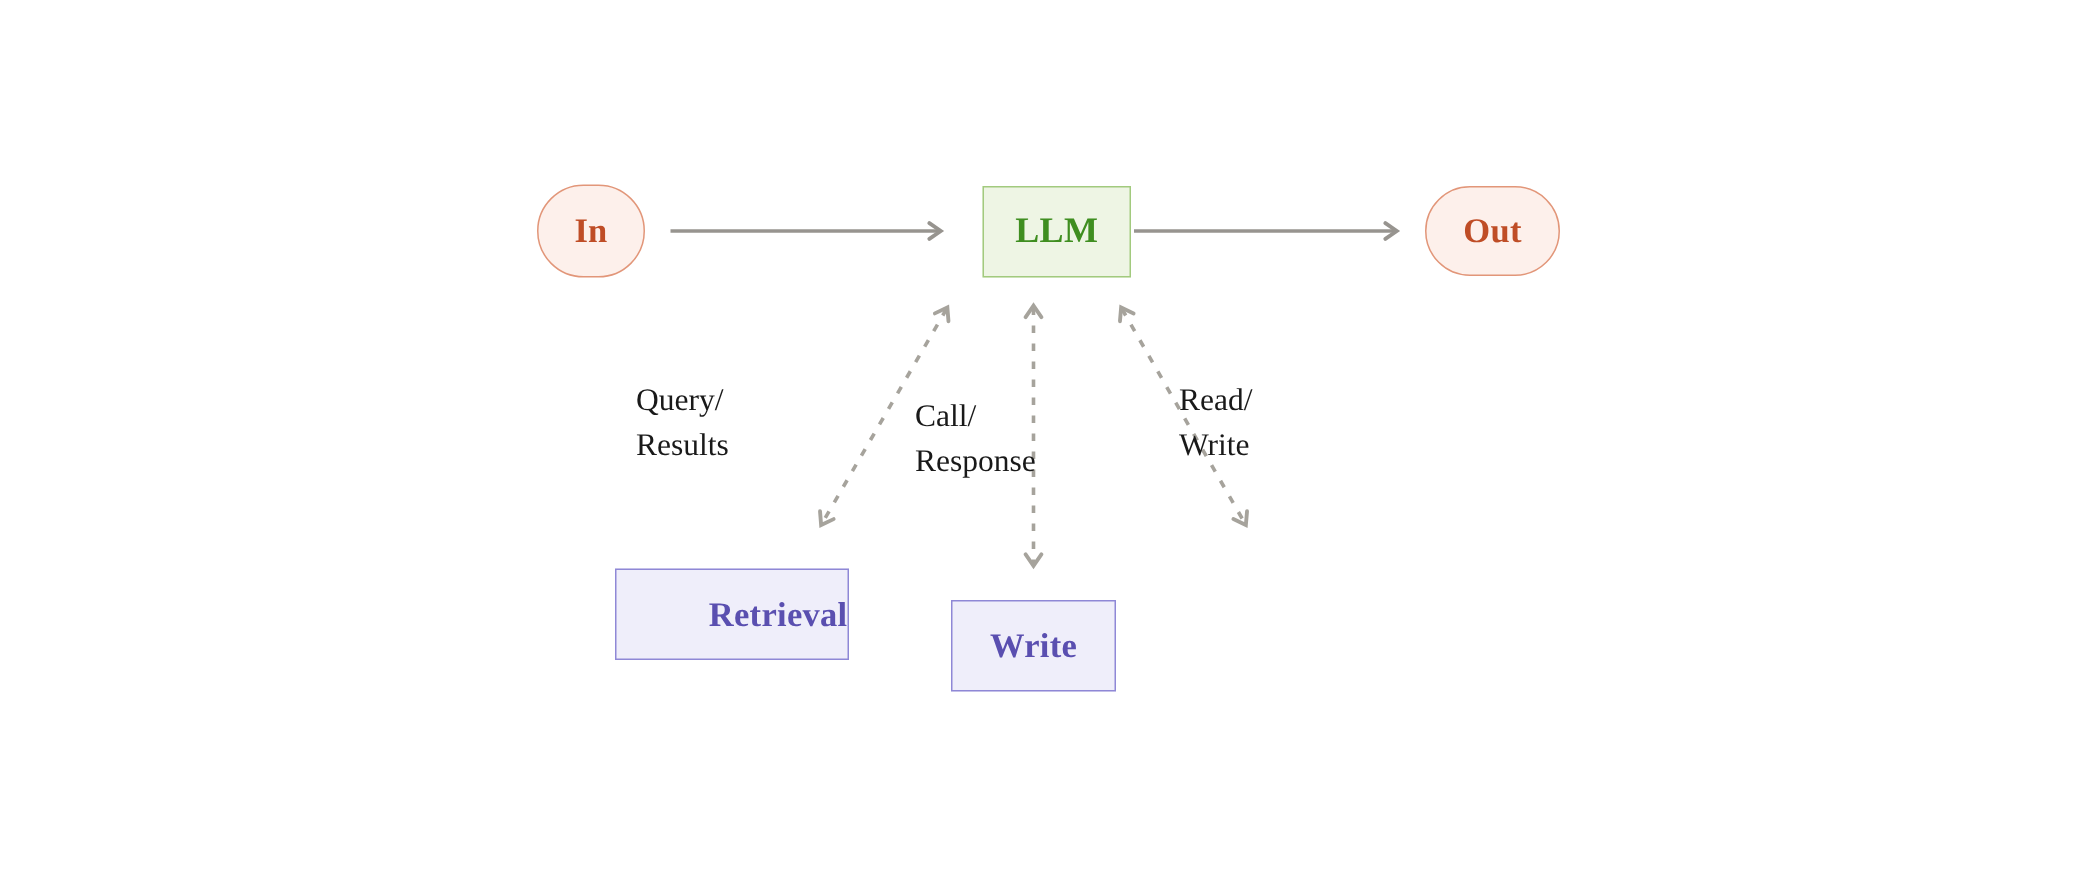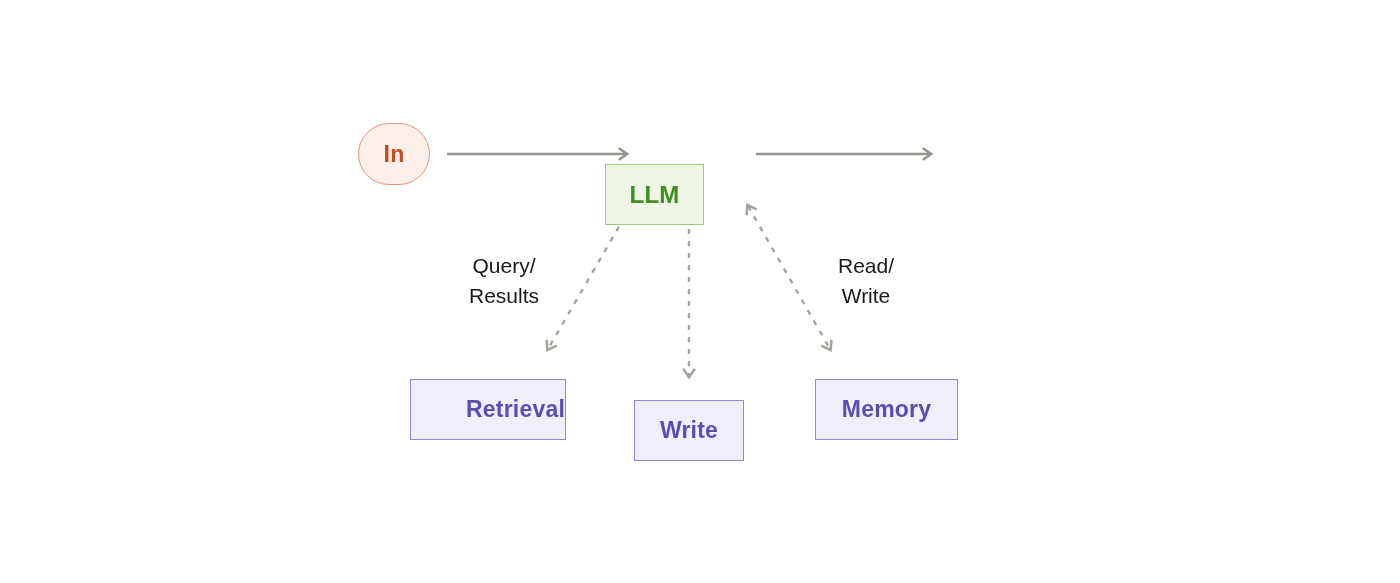"In" .canvas { font-family: none -> Liberation Serif, serif }
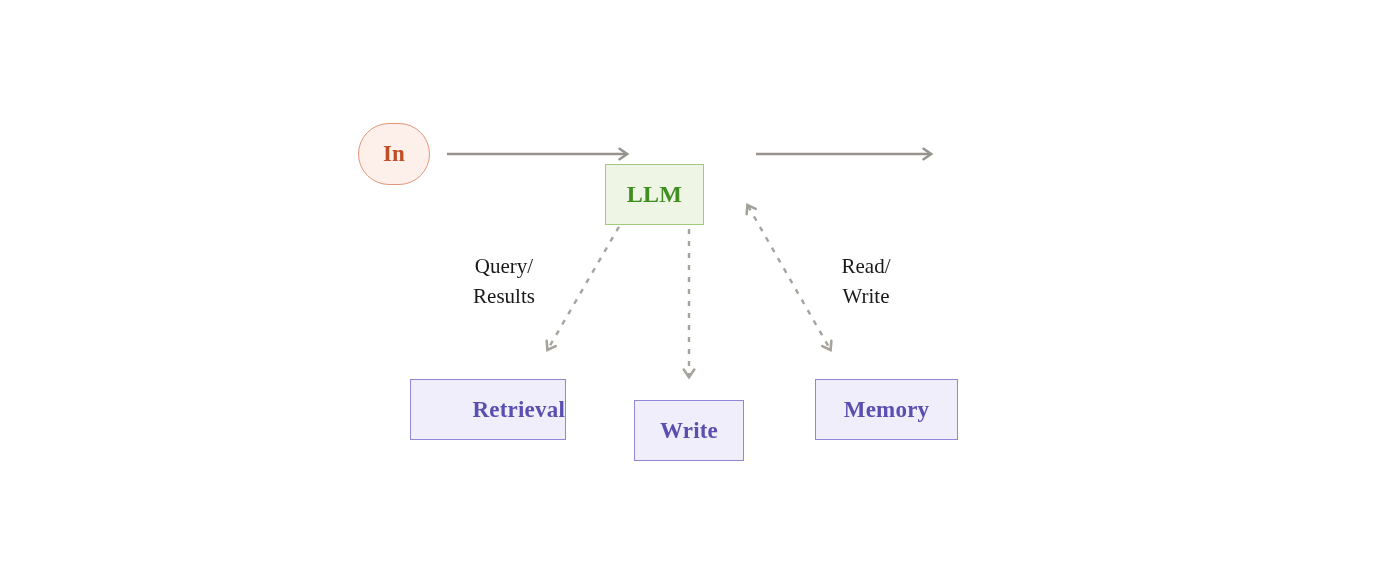"LLM" .node-llm { left: 605px -> 655px; margin-top: 40px -> none }
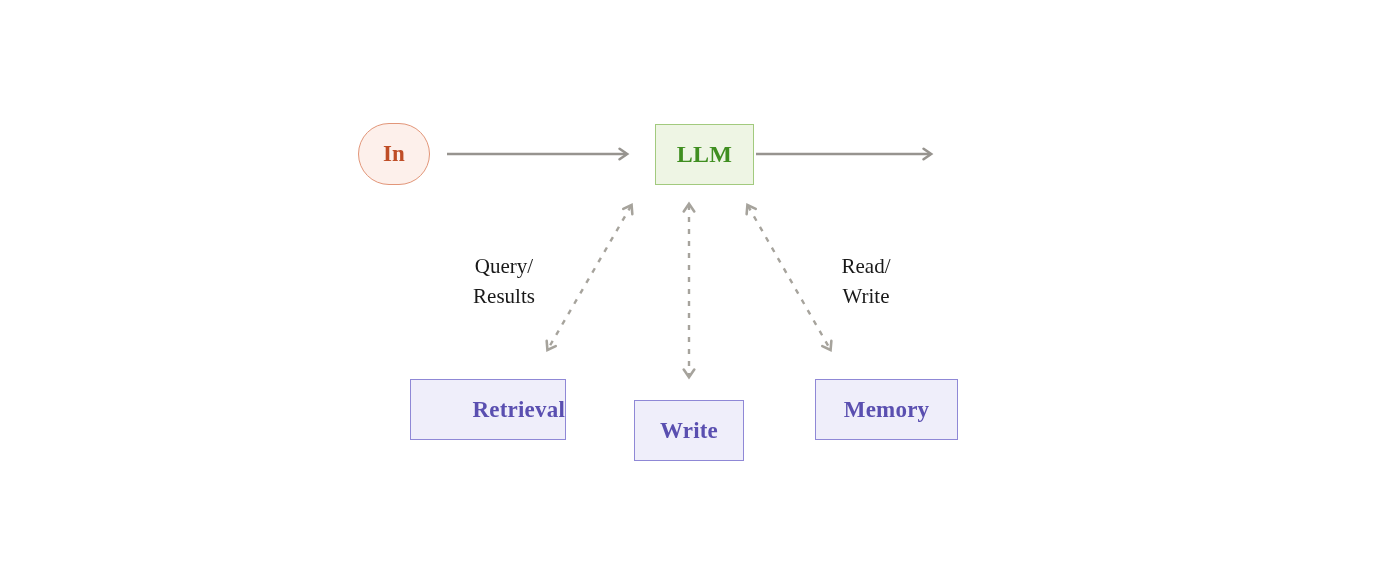"Out" div.node { html: none -> <div> <span>Out</span> </div> }
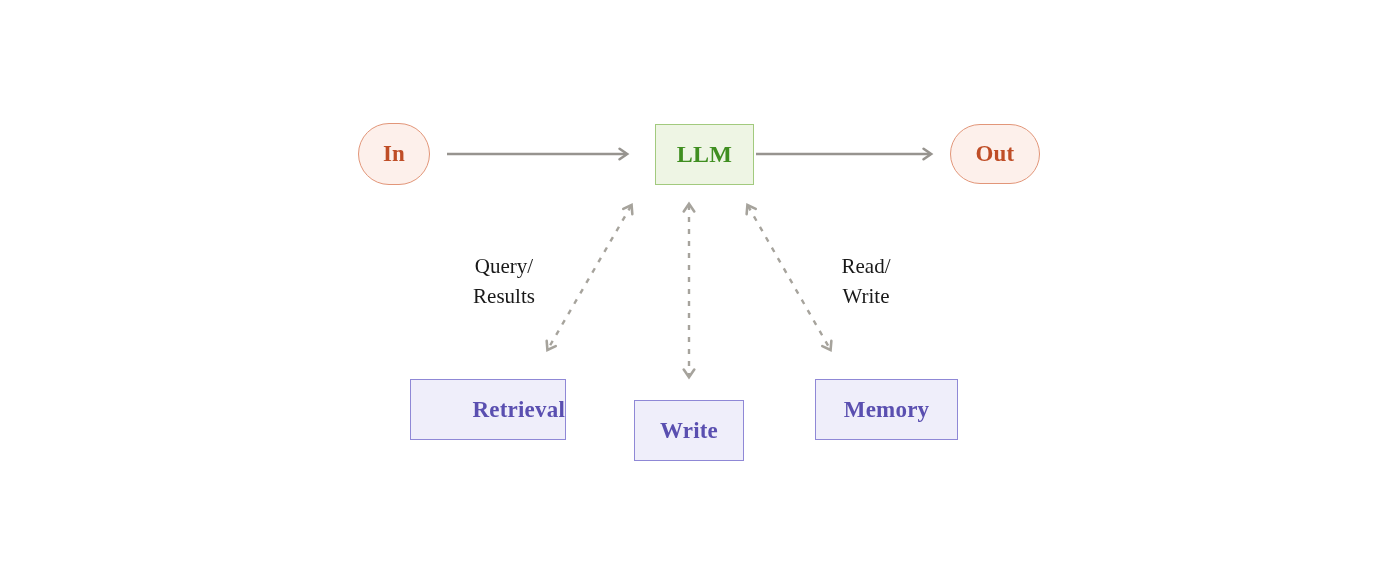"Query/" .edge-label { text-align: center -> none }
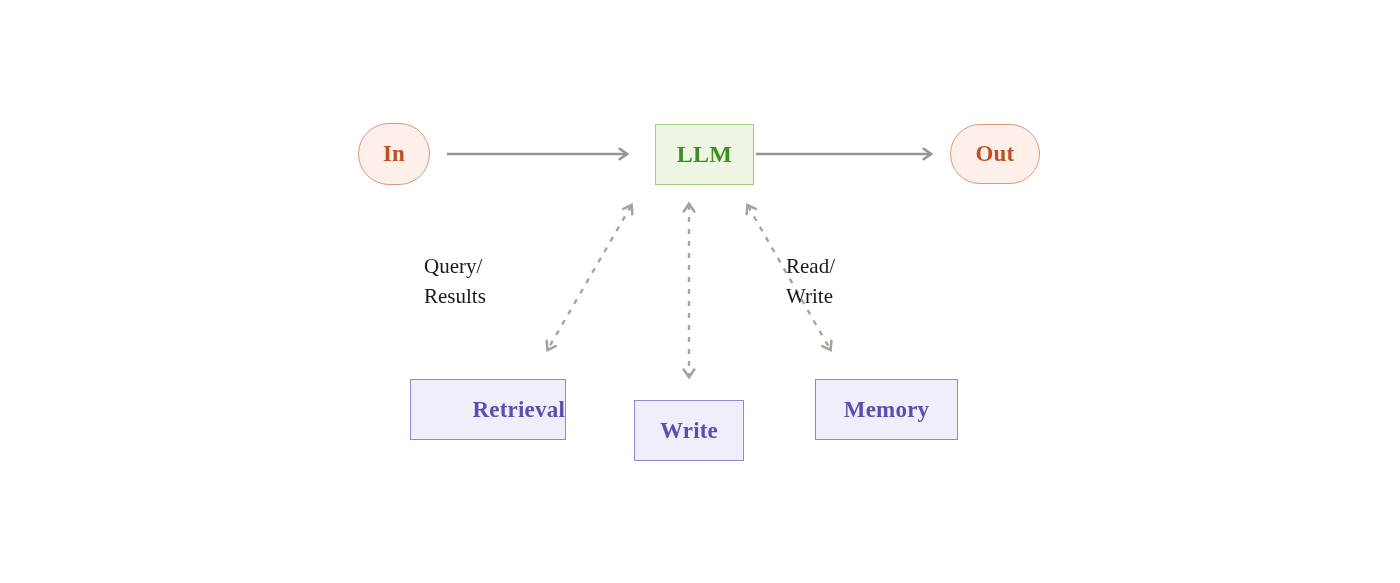"Call/" div.edge-label { html: none -> <div>Call/ Response</div> }
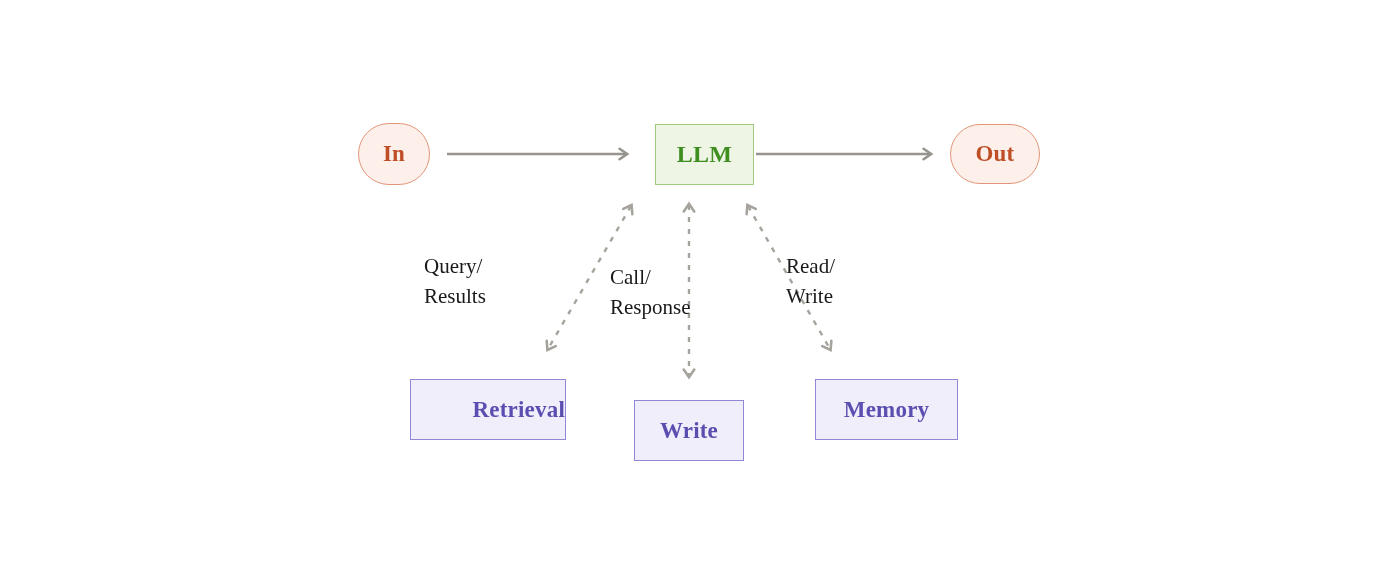"Memory" div.node { html: <div> <span>Memory</span> </div> -> none }
